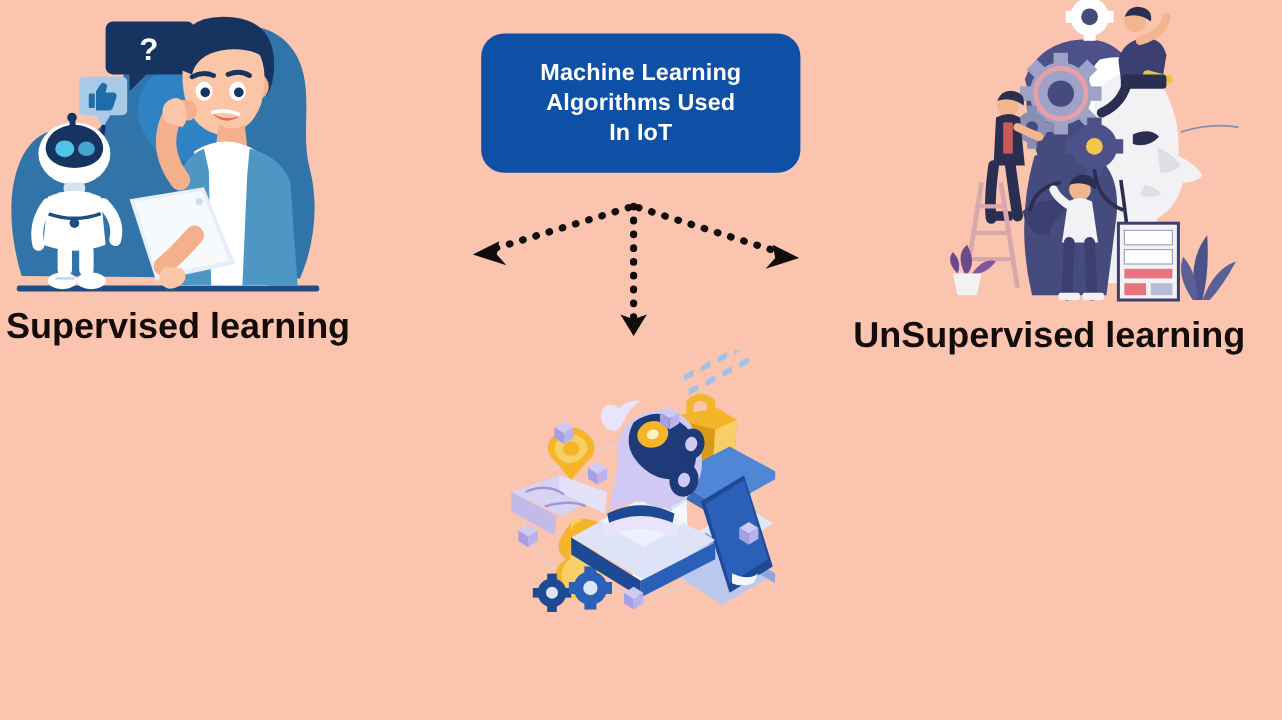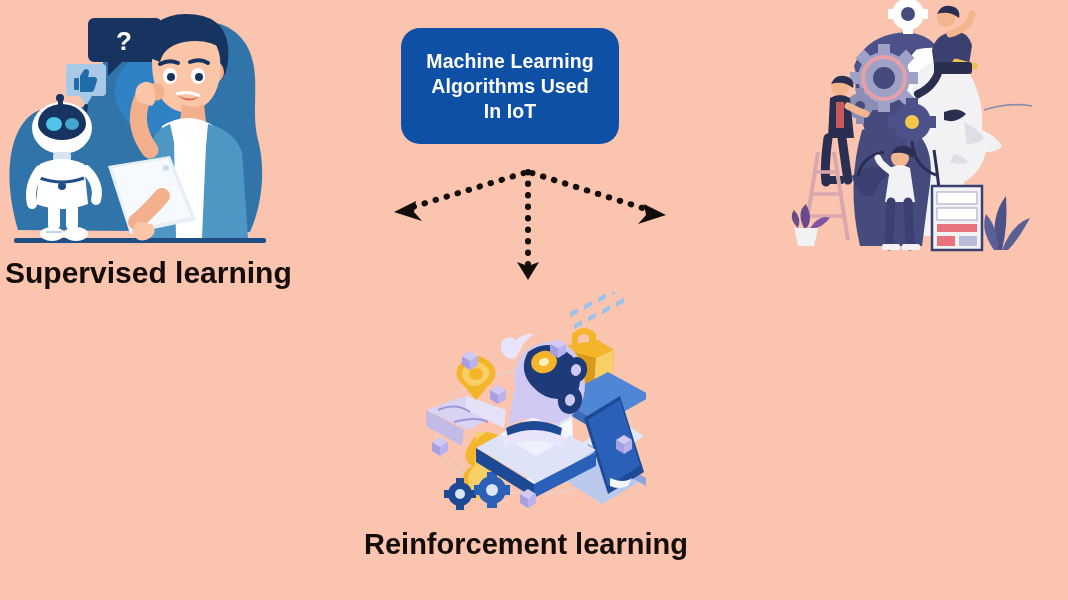"Machine Learning" .center-box { width: 218px -> 266px }
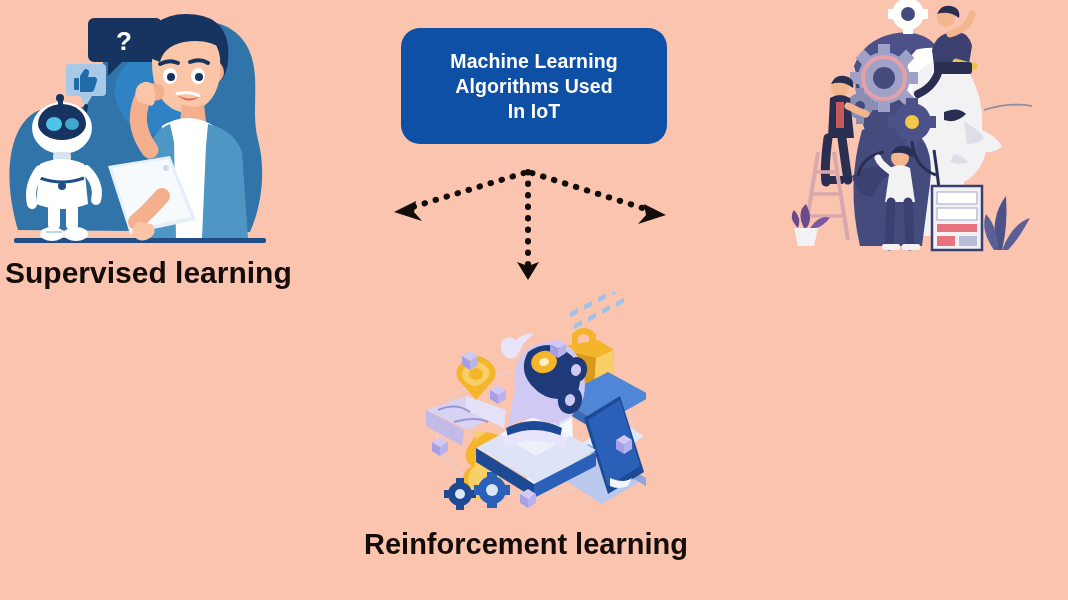"UnSupervised learning" div.label { html: none -> <div>UnSupervised learning</div> }
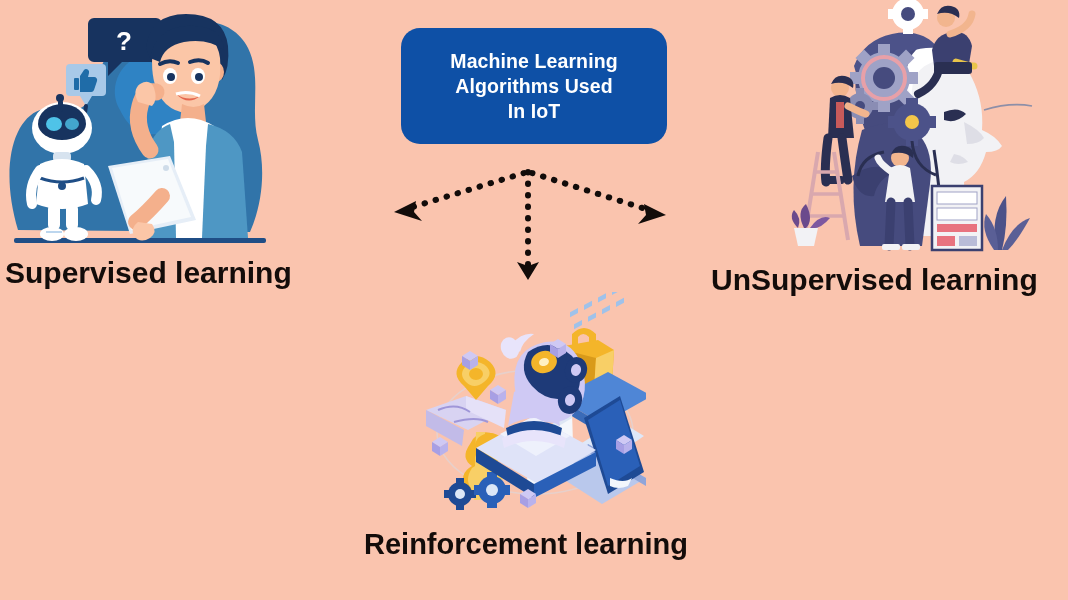"Reinforcement learning" div.label { html: <div>Reinforcement learning</div> -> none }
